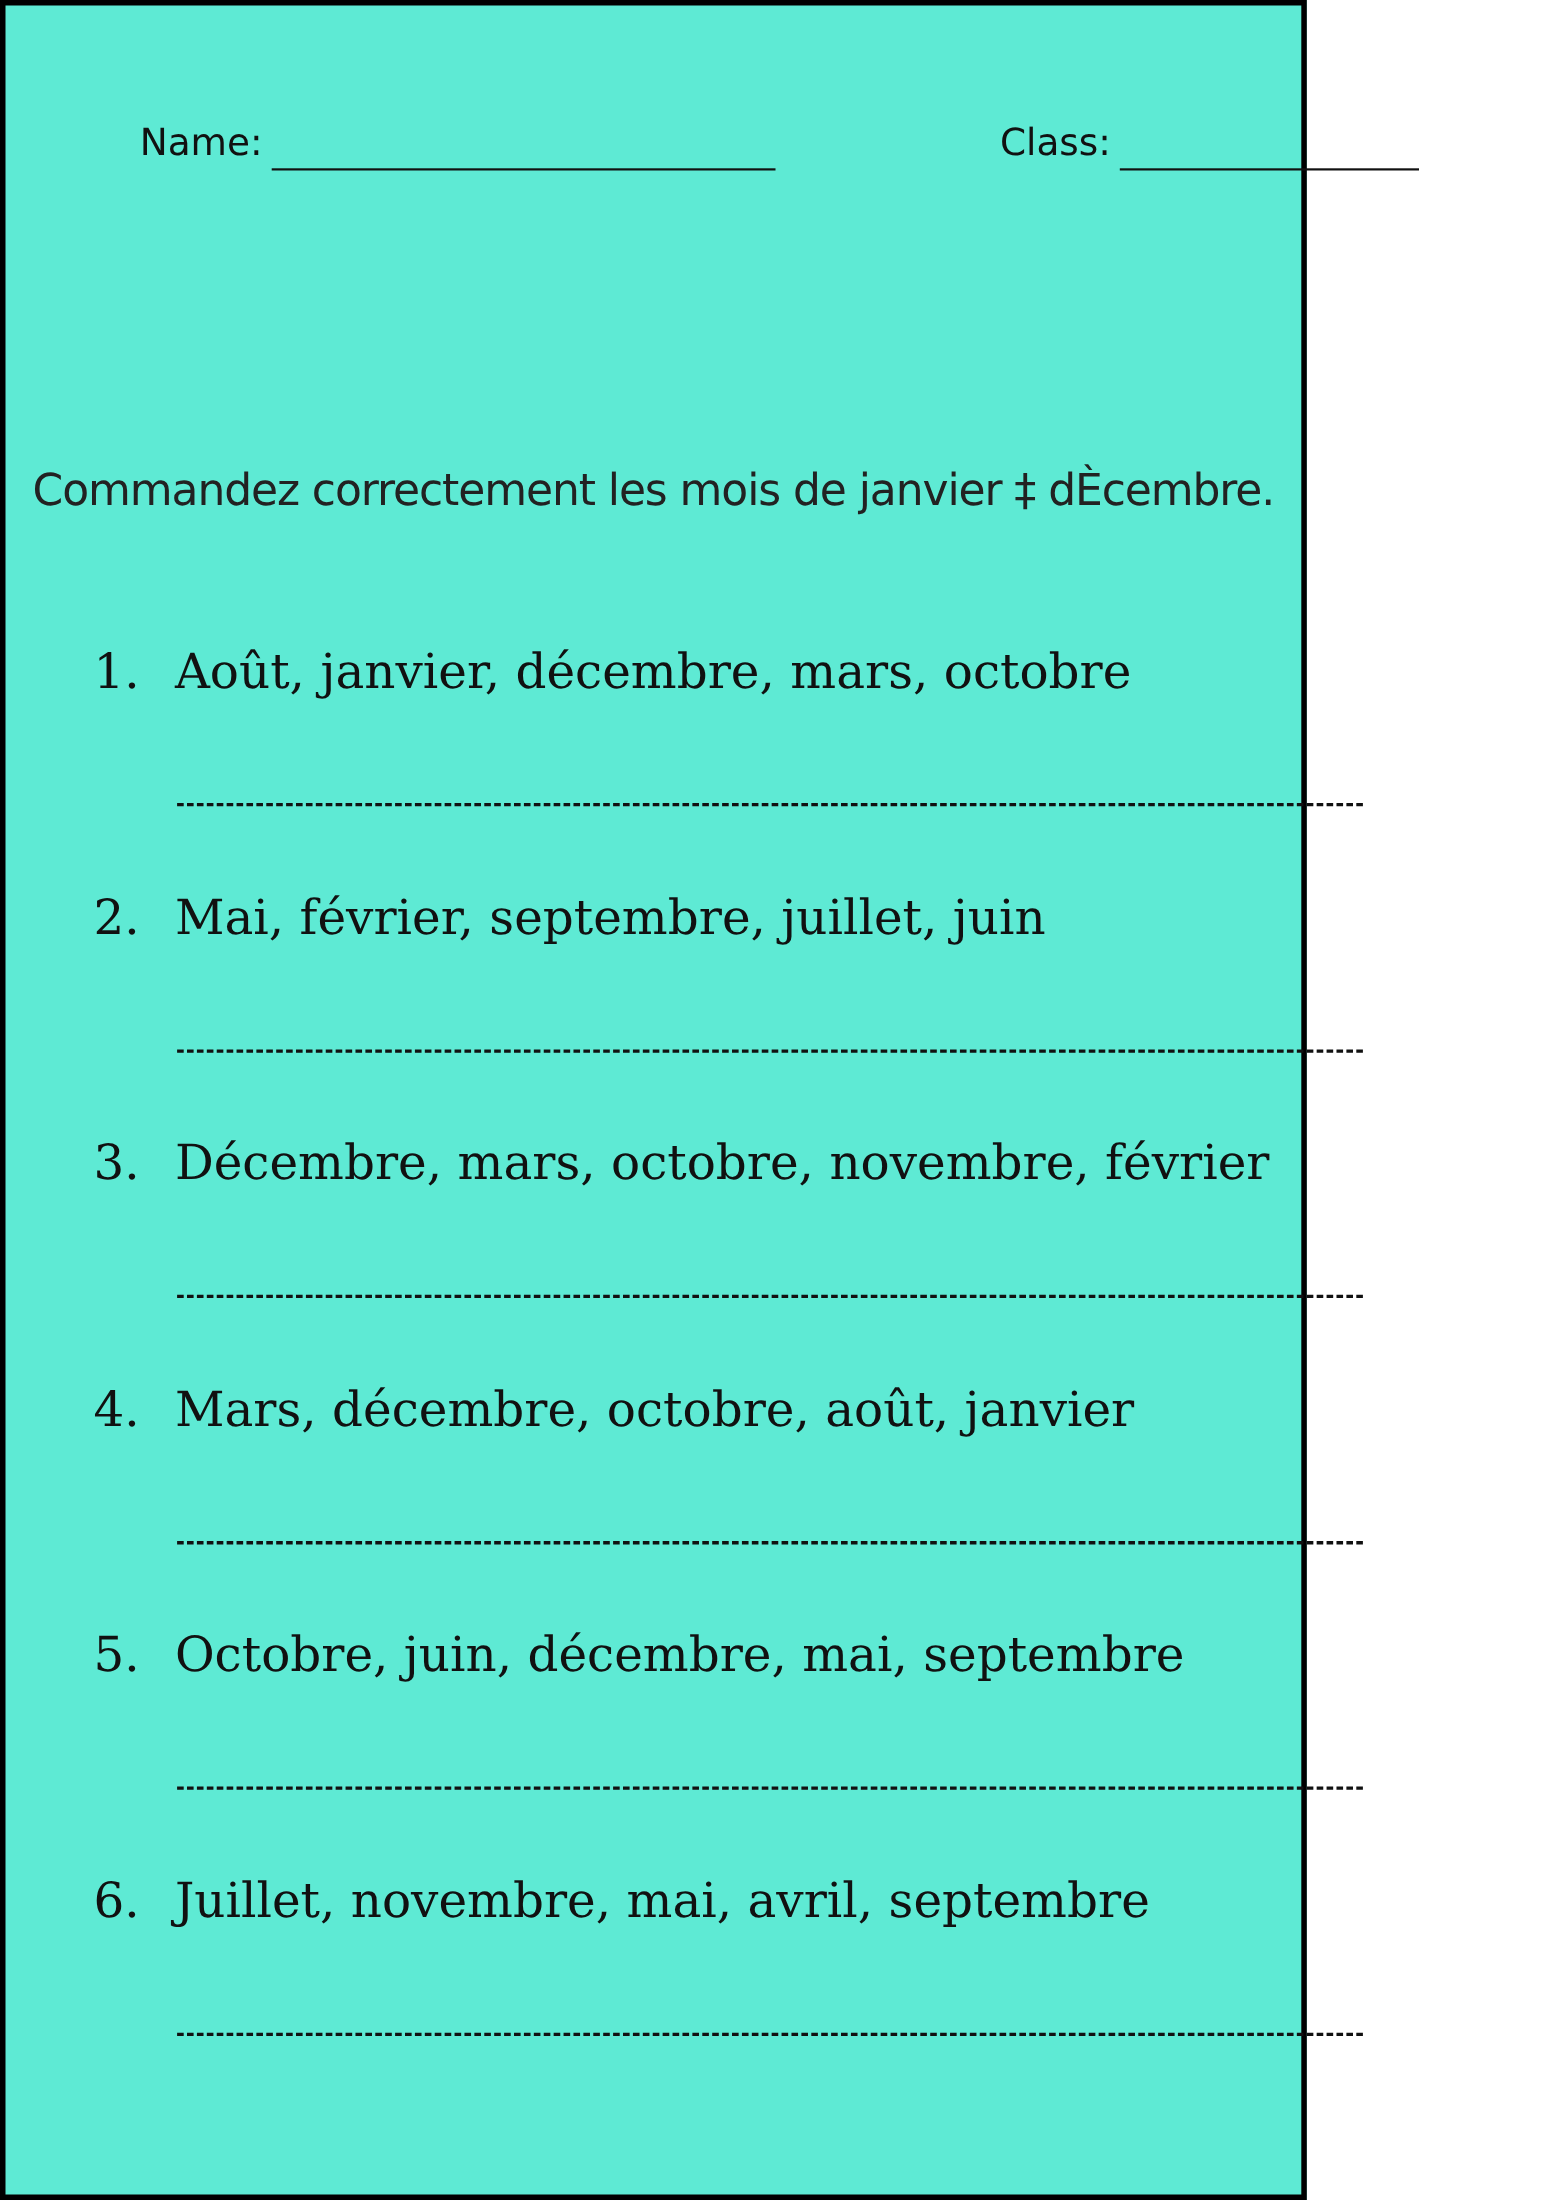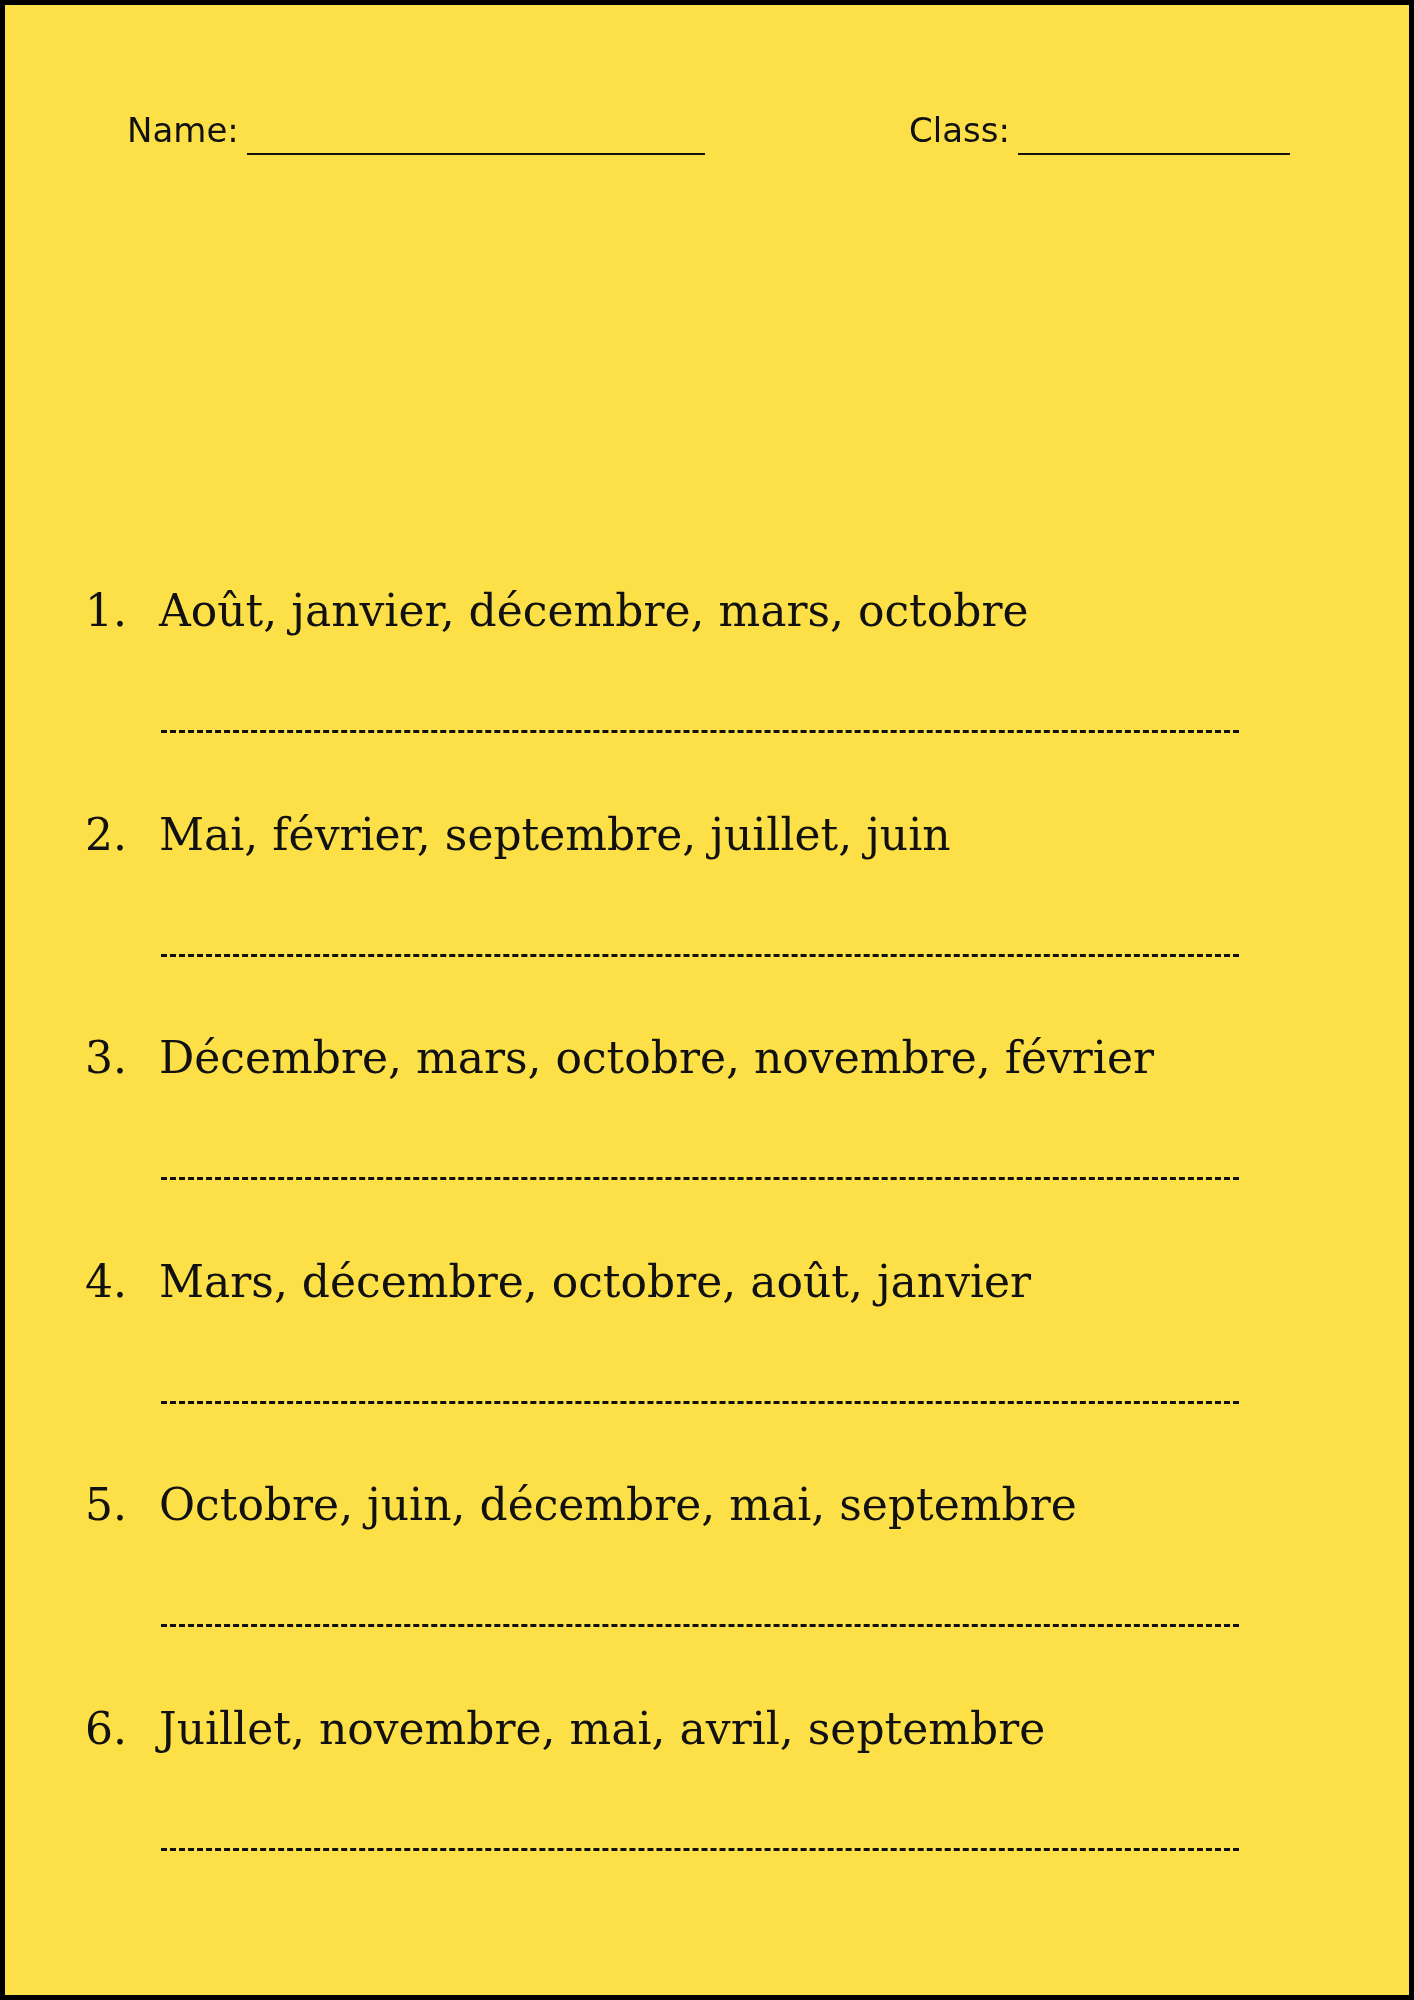"Name:" .page { background: #fde047 -> #5eead4; width: 1414px -> 1188px }
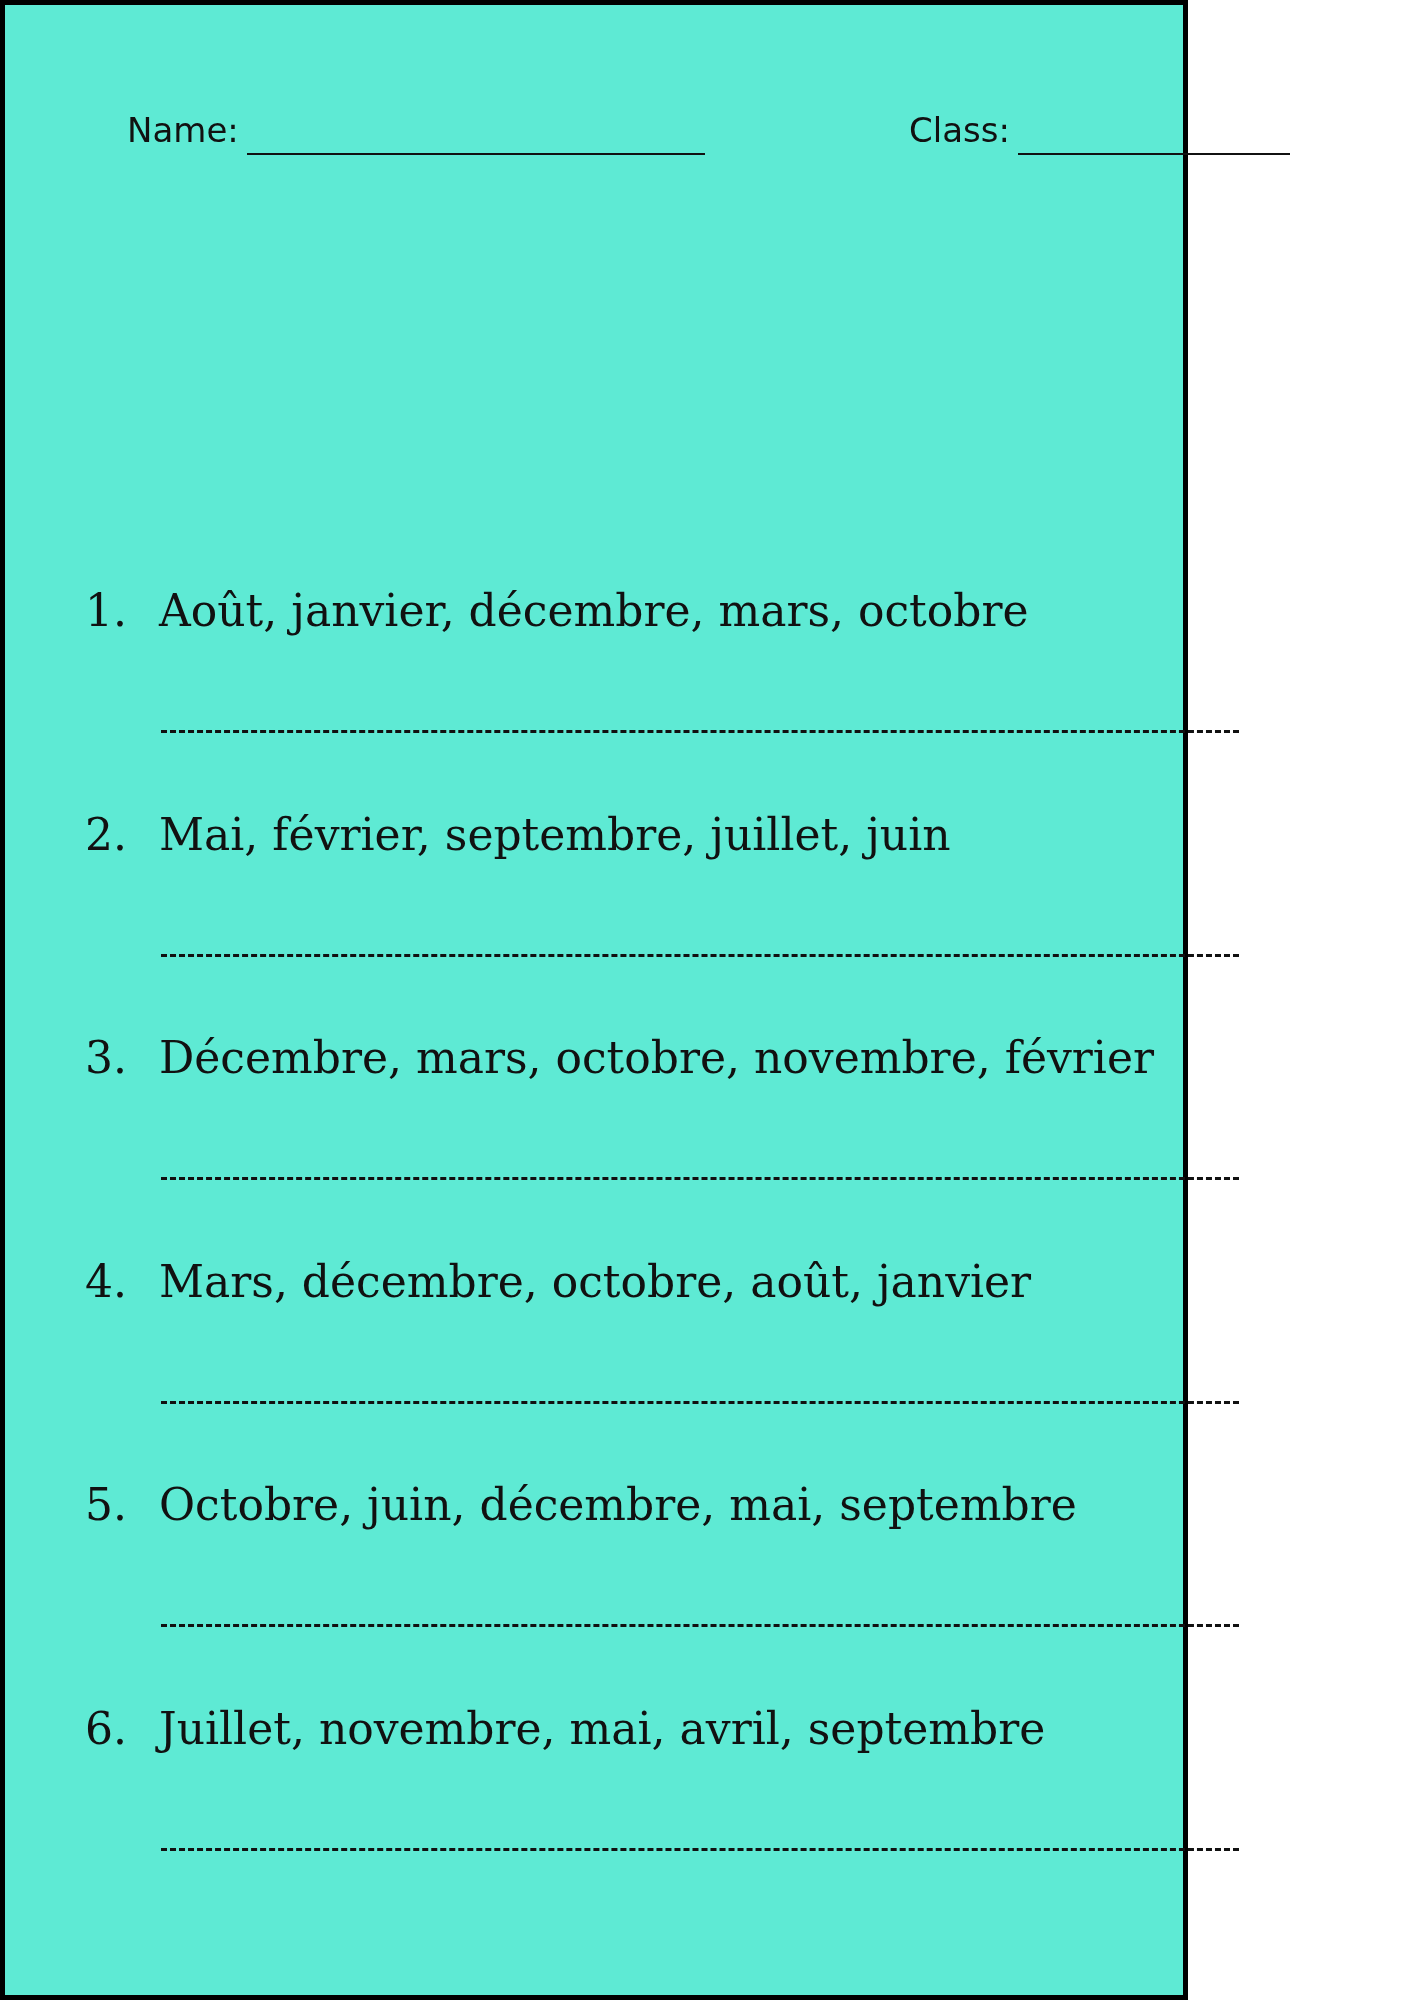"Commandez correctement les mois de" div.instructions { html: none -> <div>Commandez correctement les mois de janvier ‡ dÈcembre.</div> }
